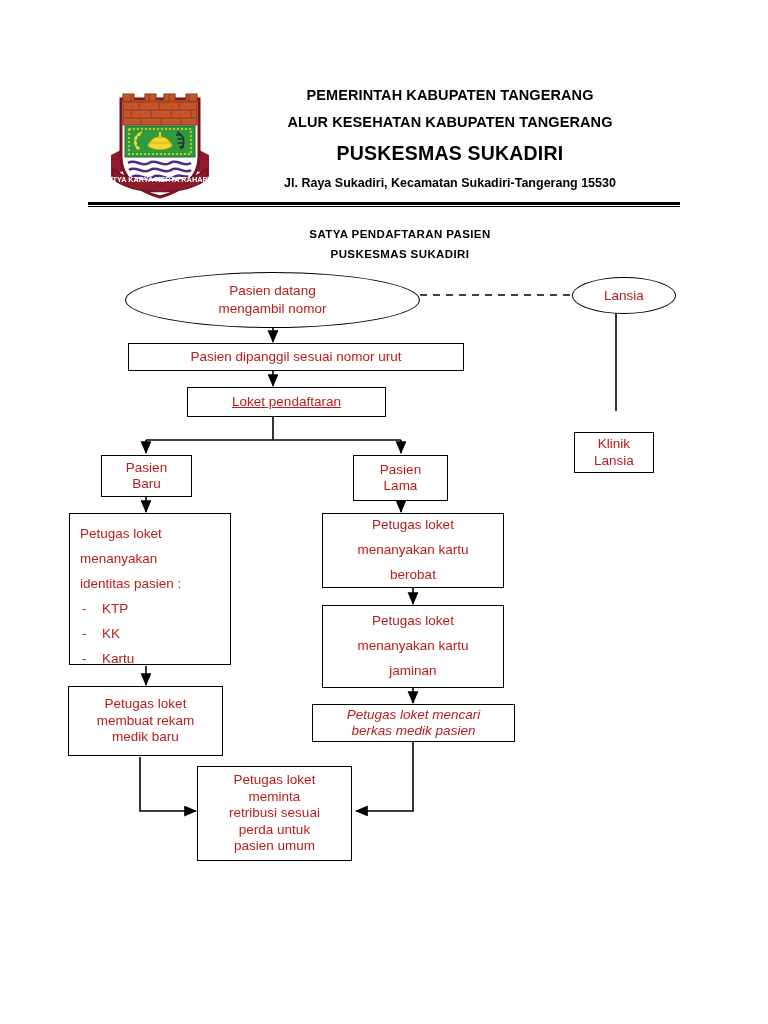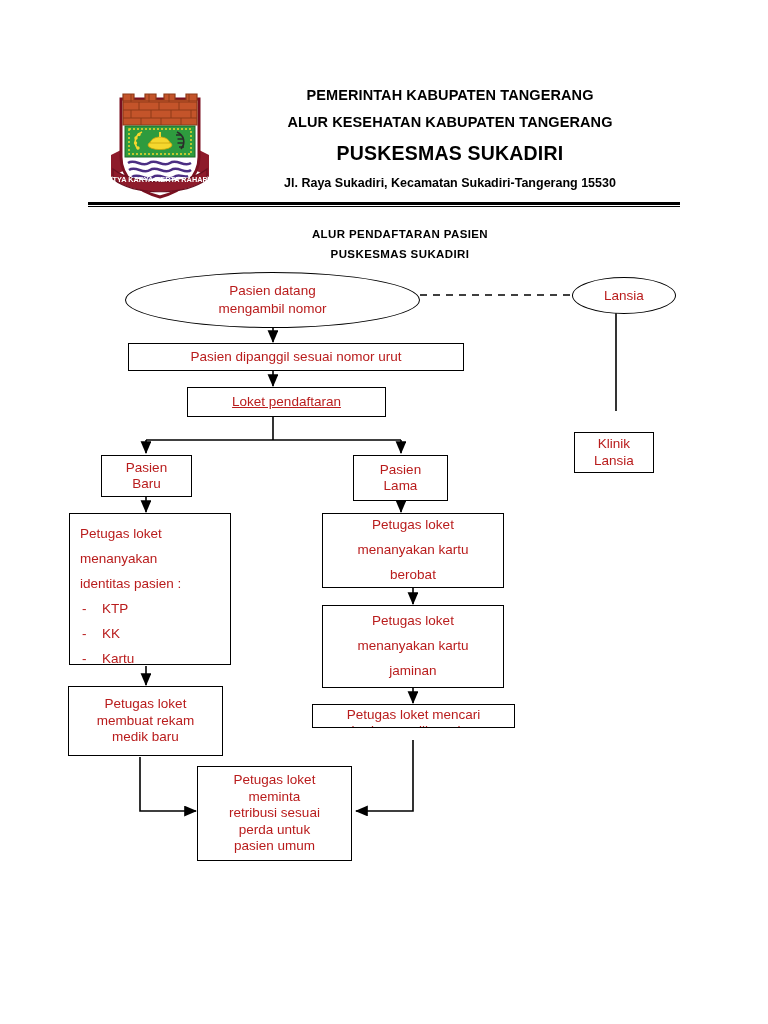"ALUR PENDAFTARAN PASIEN" div { text: ALUR -> SATYA }
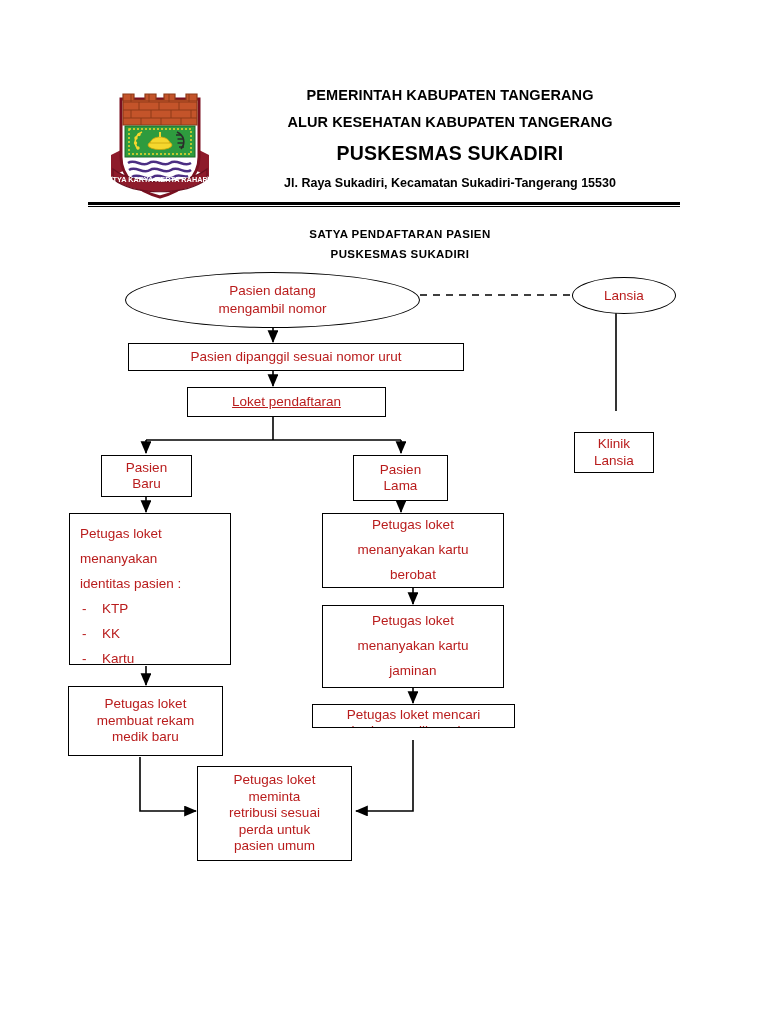"Petugas loket mencari" div.node { font-style: none -> italic; height: 24px -> 38px }
